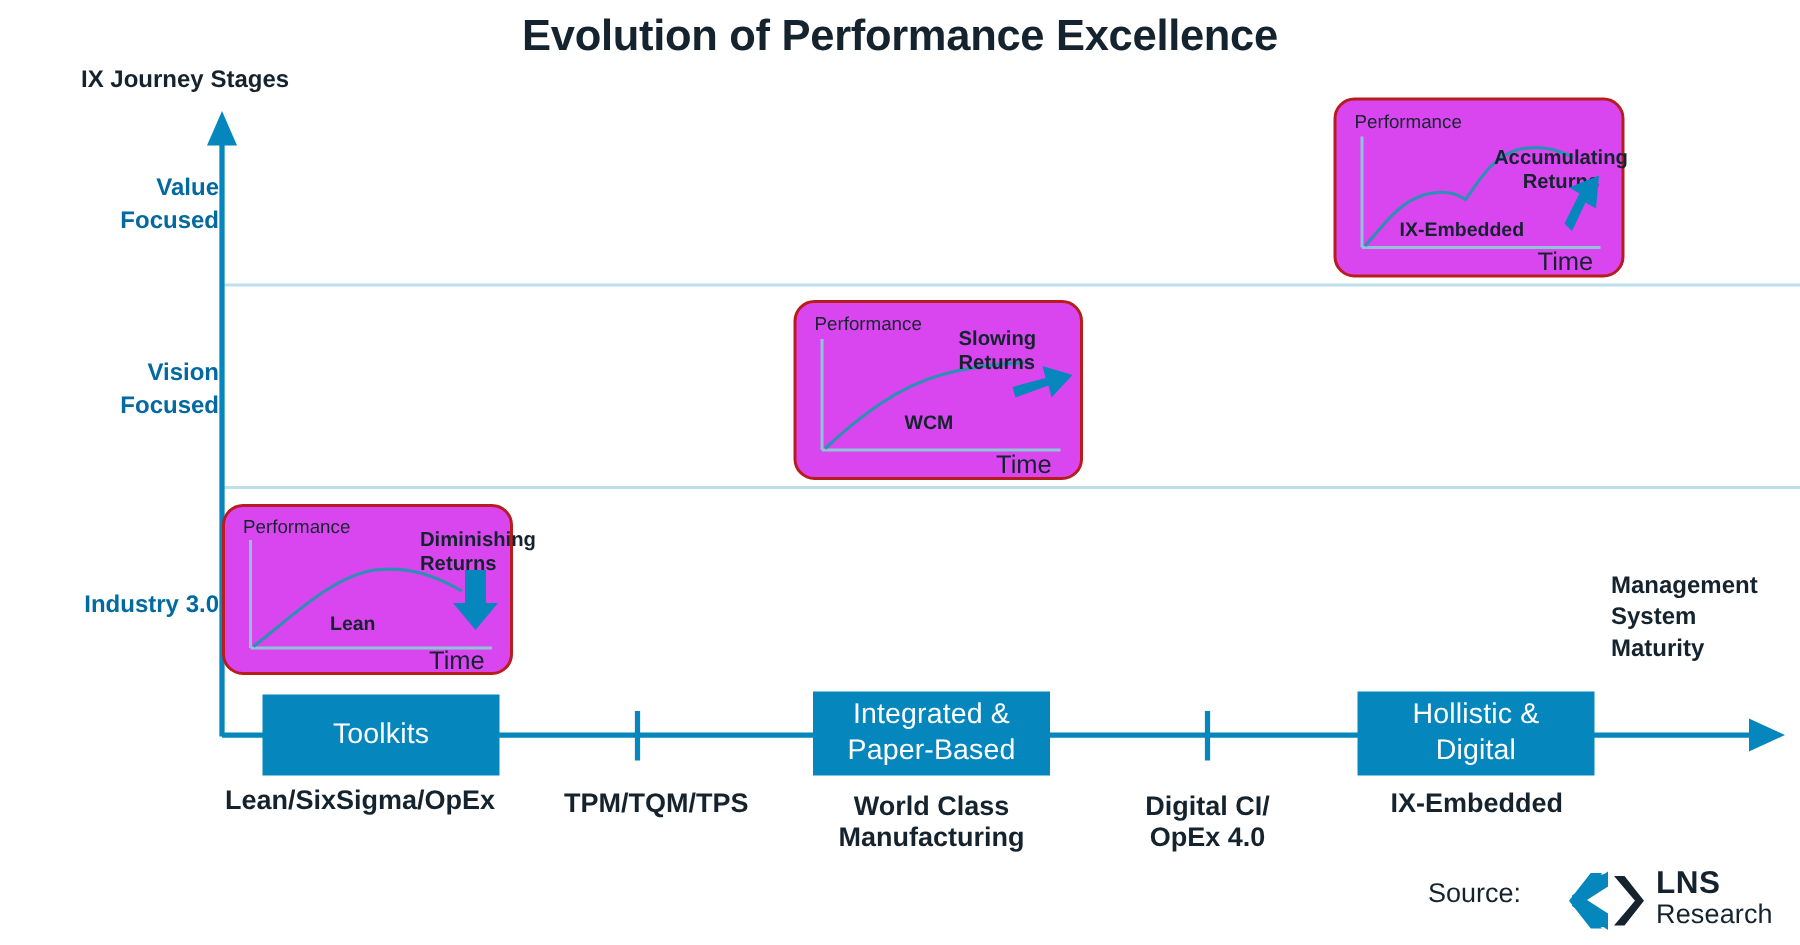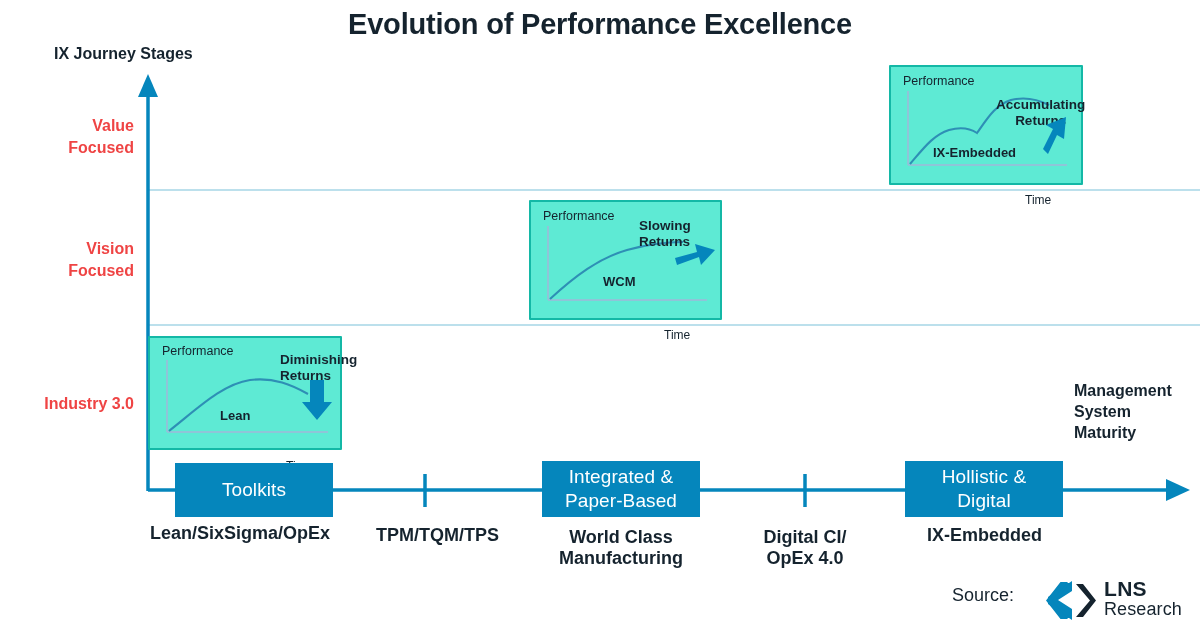"Performance" .card { background: #5eead4 -> #d946ef; border: 2px solid #14b8a6 -> 2px solid #b91c1c; border-radius: 1px -> 14px }
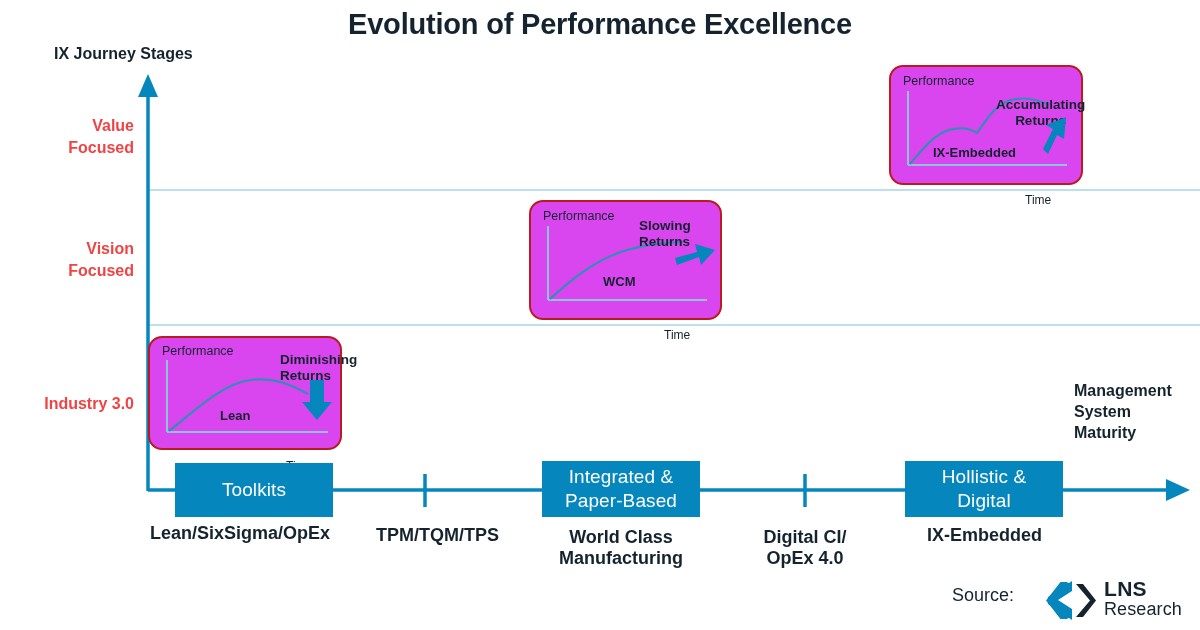"Value" .tier-label { color: #ef4444 -> #0369a1; margin-left: none -> 12px }
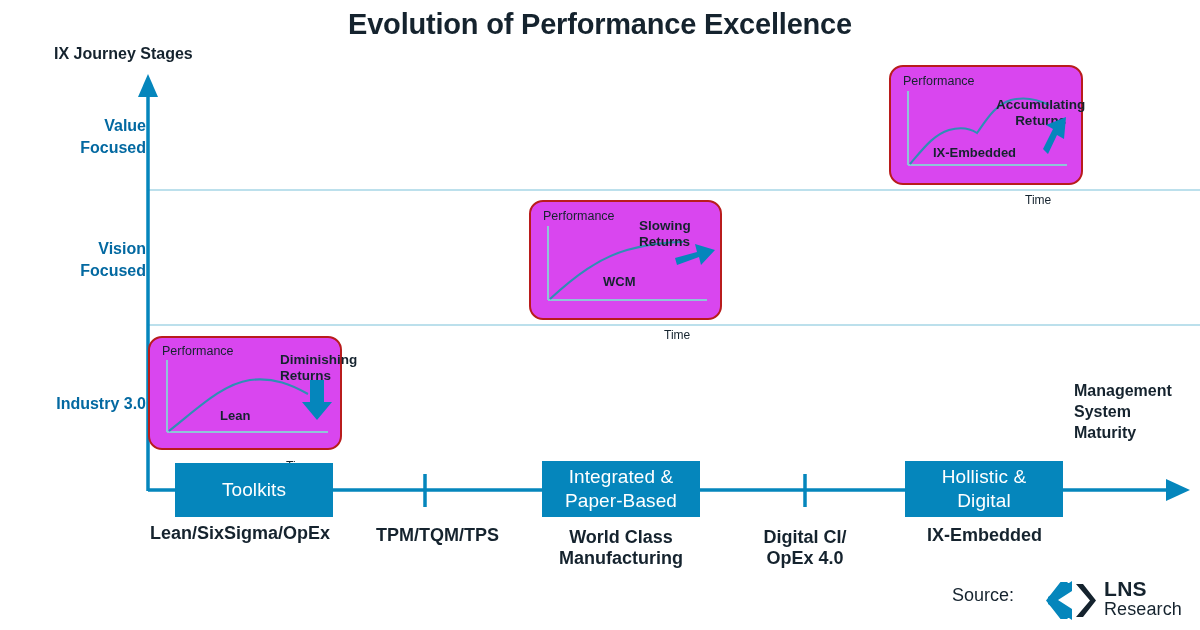"Time" .card-time { font-size: 12px -> 17px; margin-top: 28px -> none }
